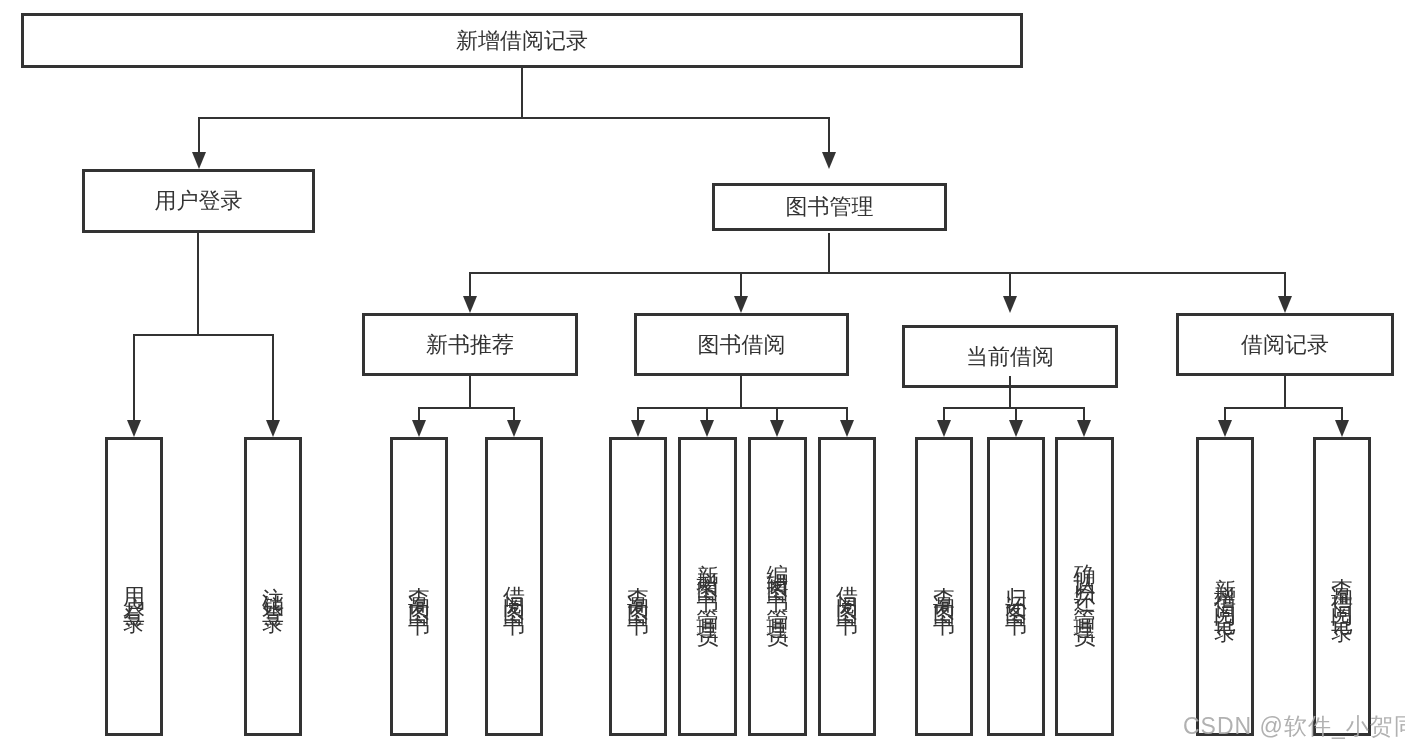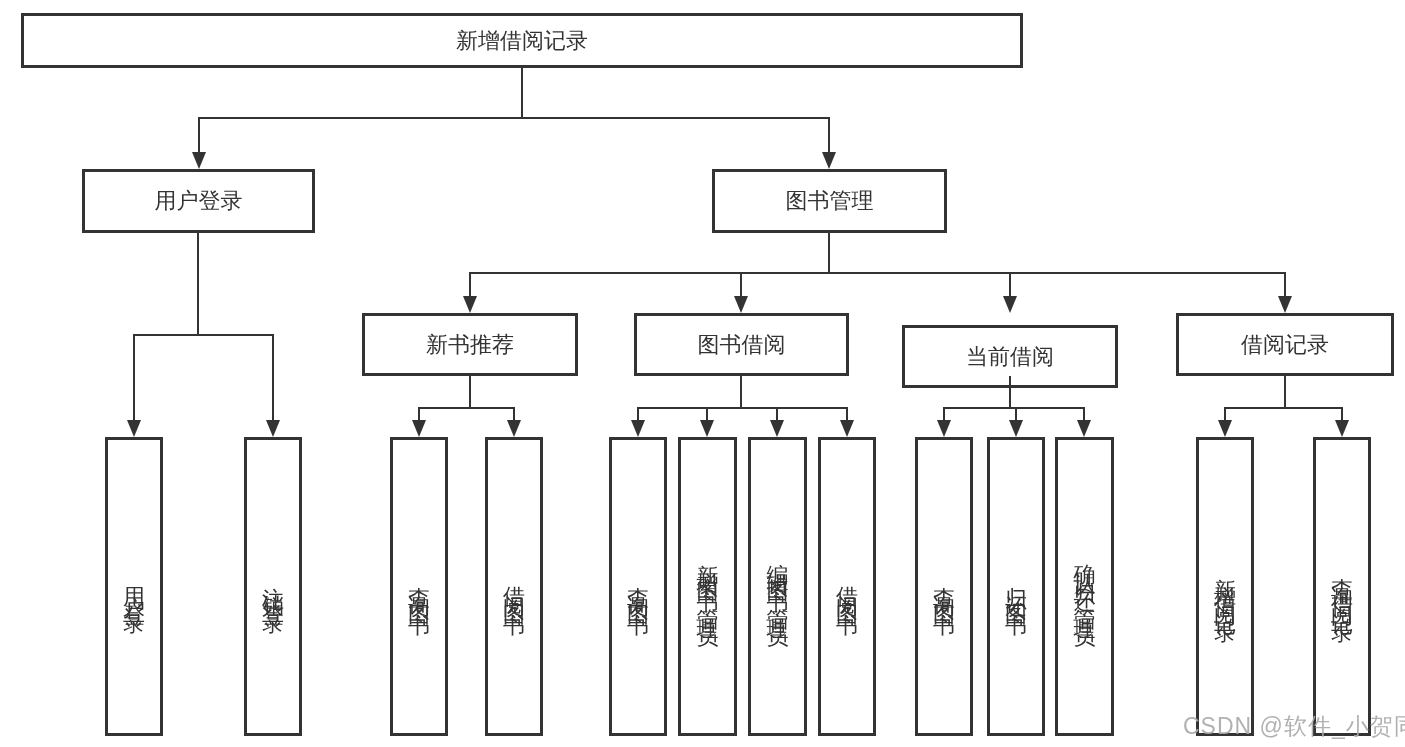"图书管理" div.node { height: 64px -> 48px; top: 169px -> 183px }
